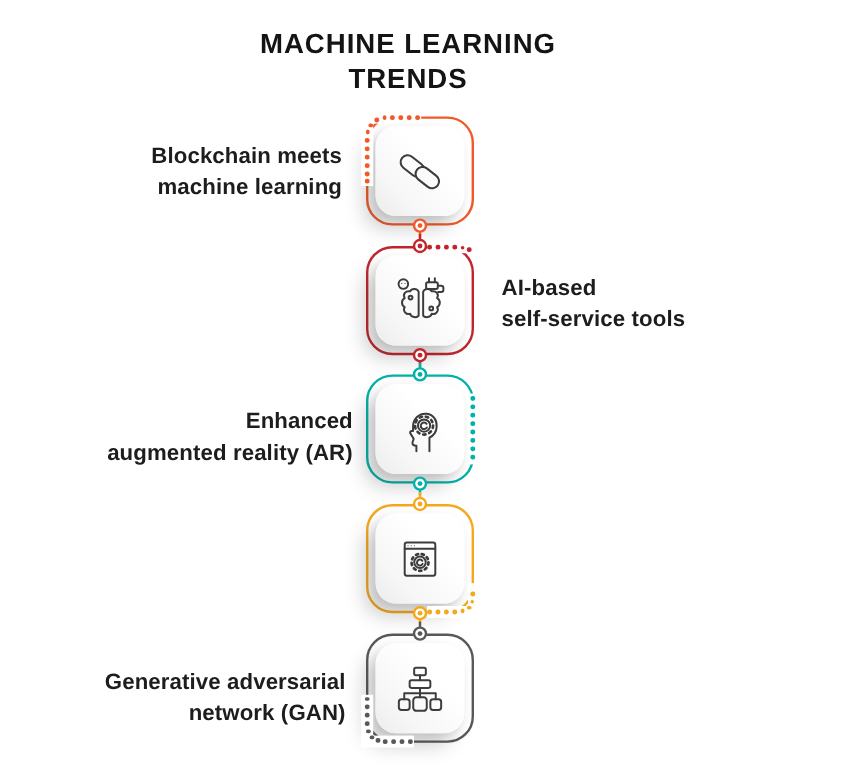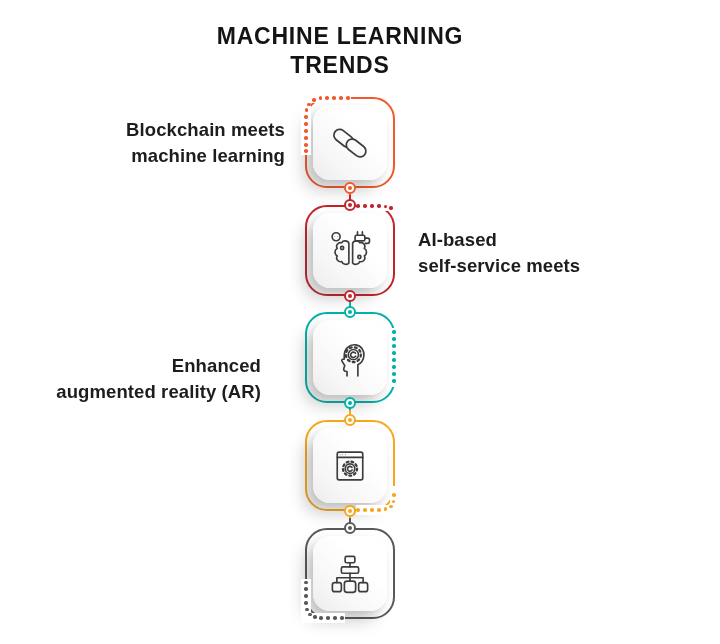"AI-based" div.label { text: meets -> tools }
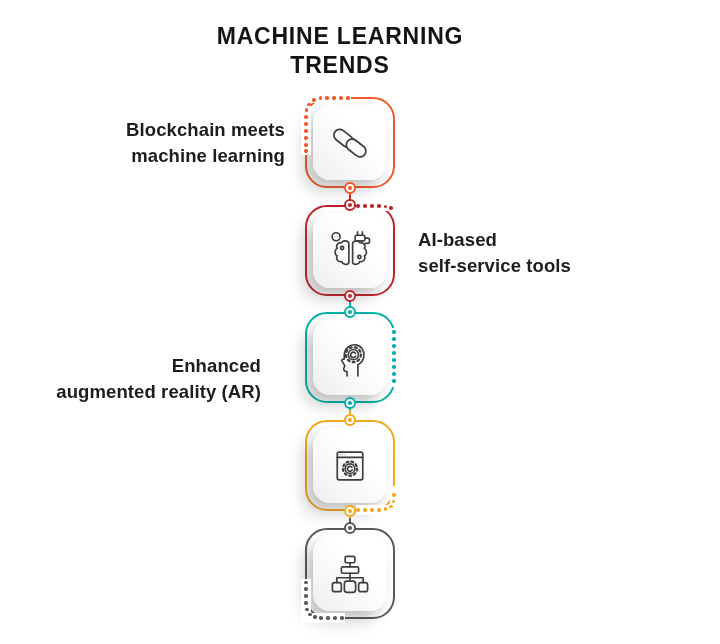"Enhanced" div.label { margin-top: 15px -> none; right: 459px -> 426px }
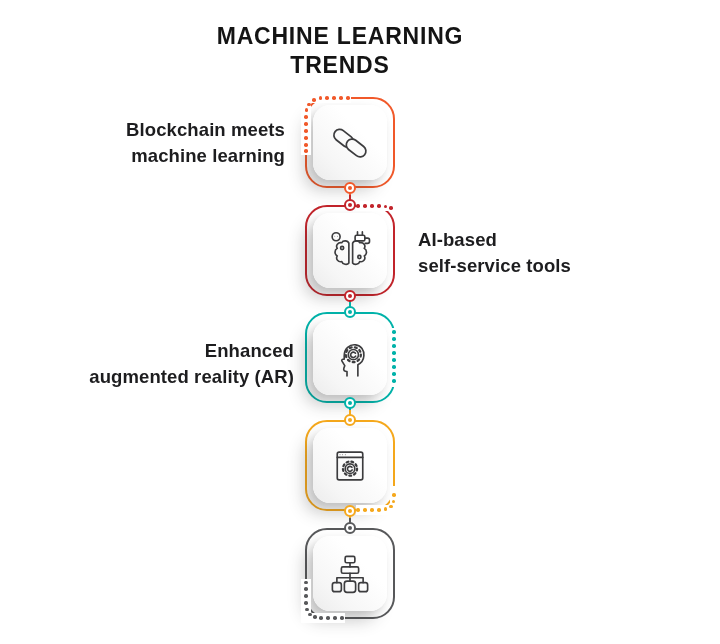"Generative adversarial" div.label { html: none -> <div>Generative adversarial network (GAN)</div> }
